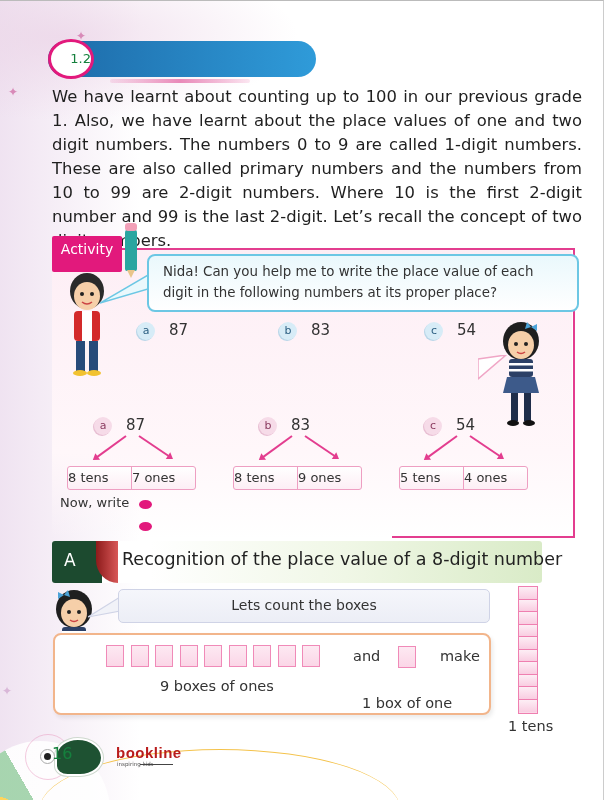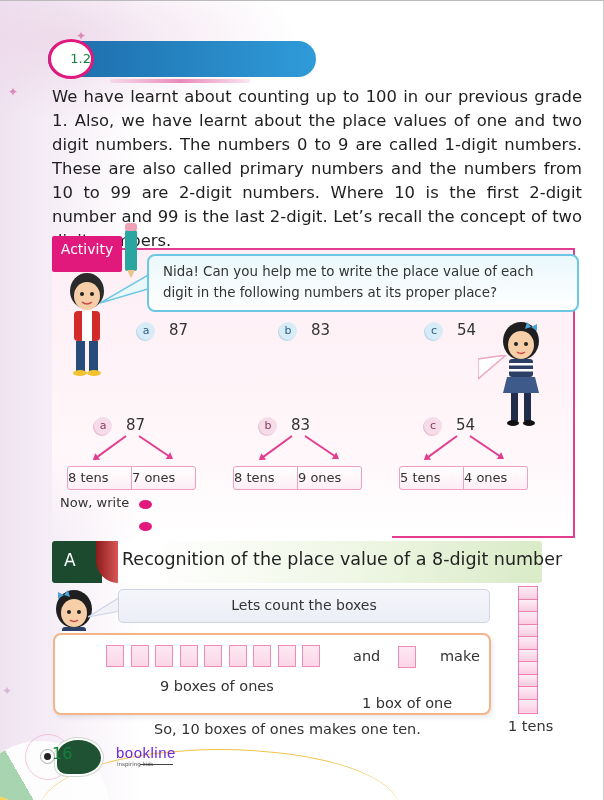"So, 10 boxes of ones" div.count-text { html: <div>So, 10 boxes of ones makes one ten.</div> -> none }
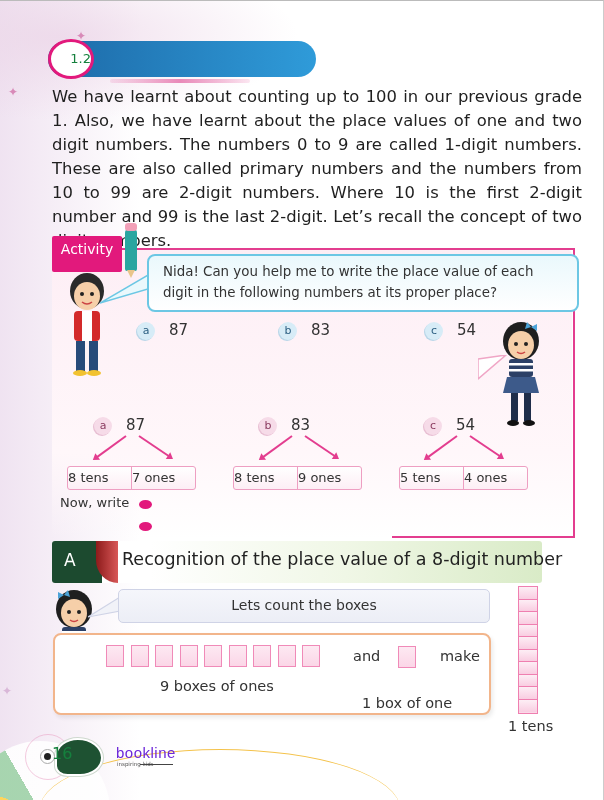"bookline" .brand { color: #6d28d9 -> #b91c1c; font-weight: normal -> bold }
